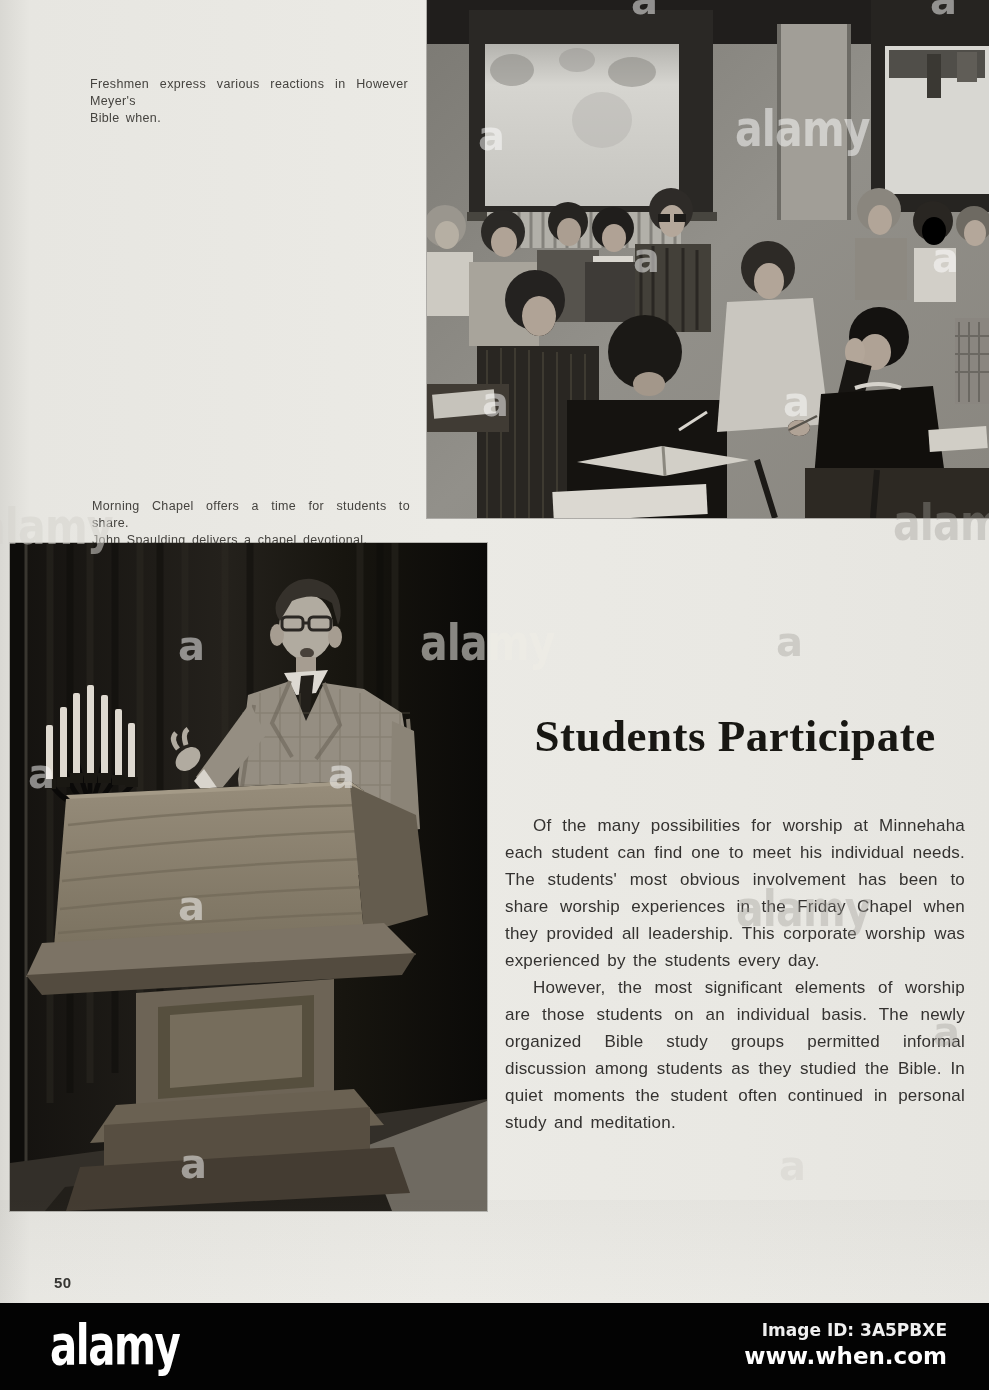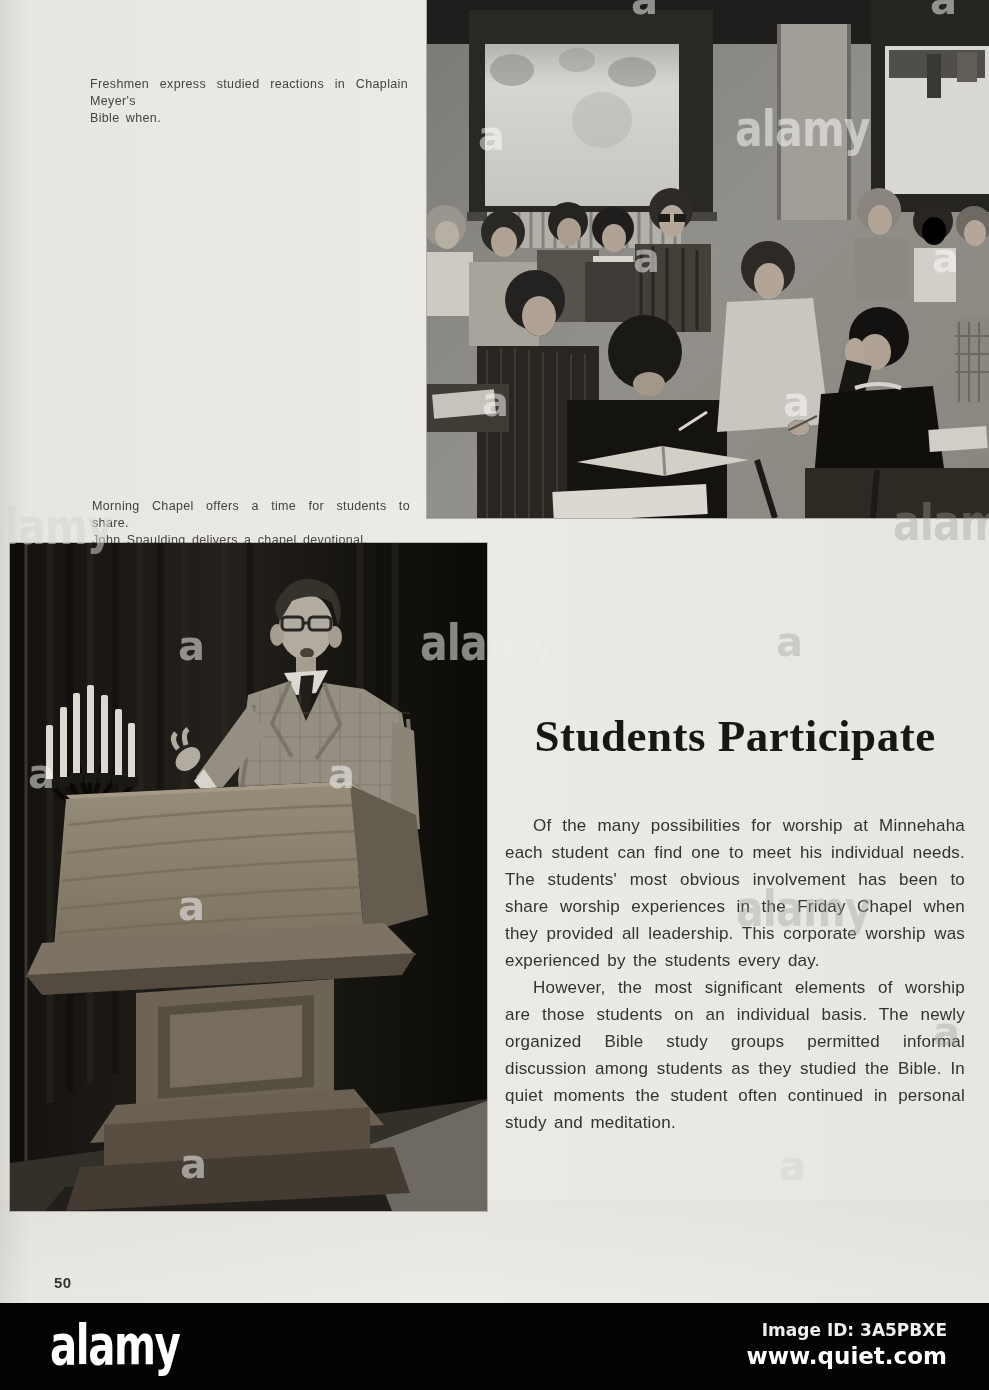"Freshmen express studied reactions in" div.jline { text: studied reactions in Chaplain -> various reactions in However }
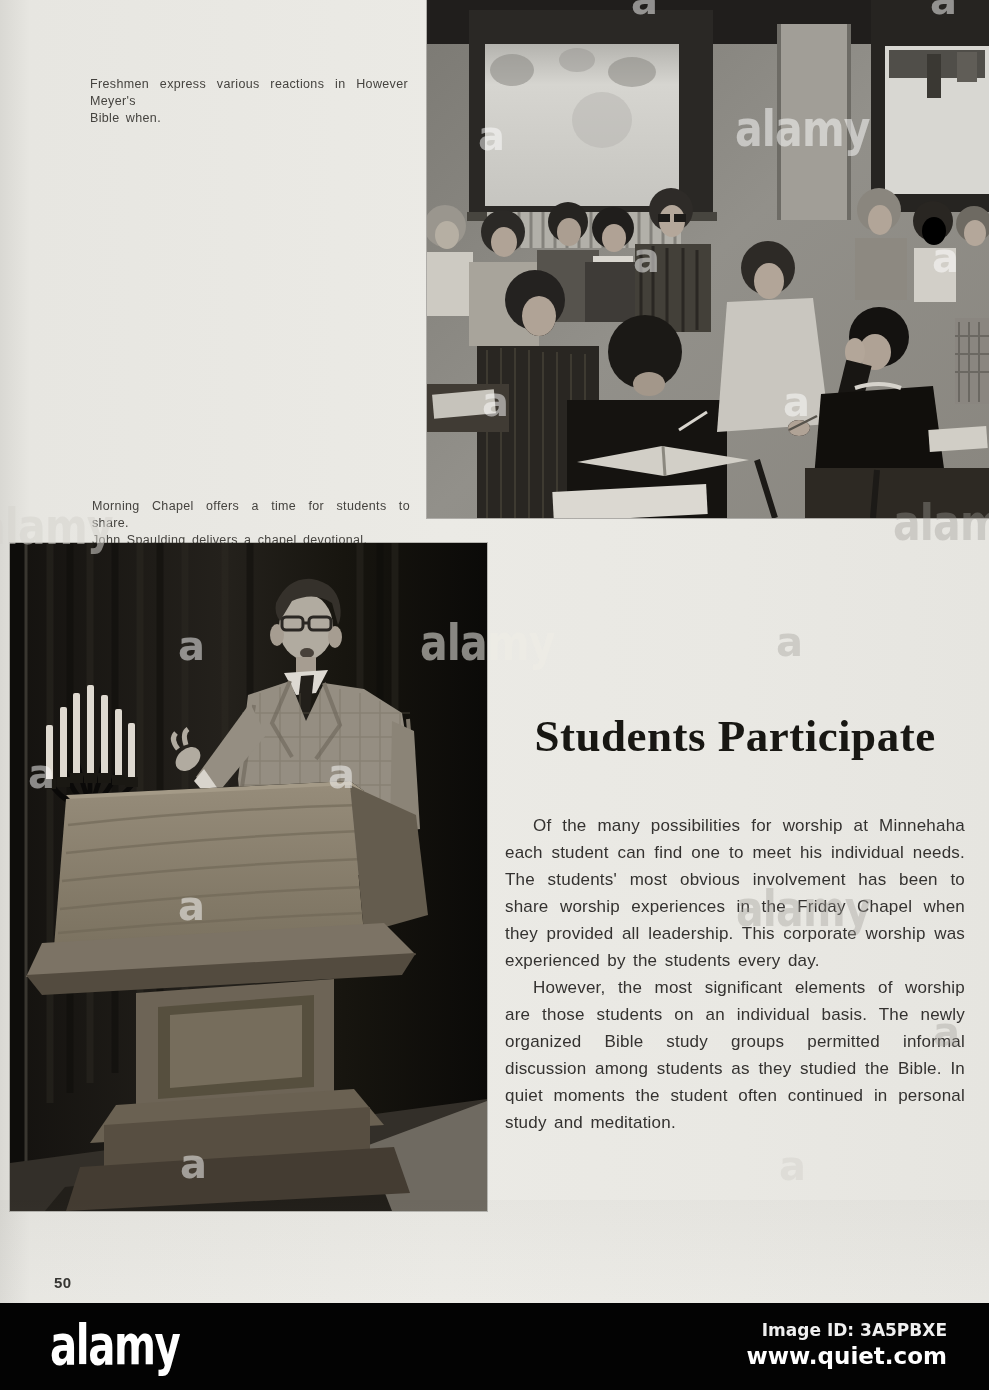"www.quiet.com" div.bar-url { text: www.quiet.com -> www.when.com }
